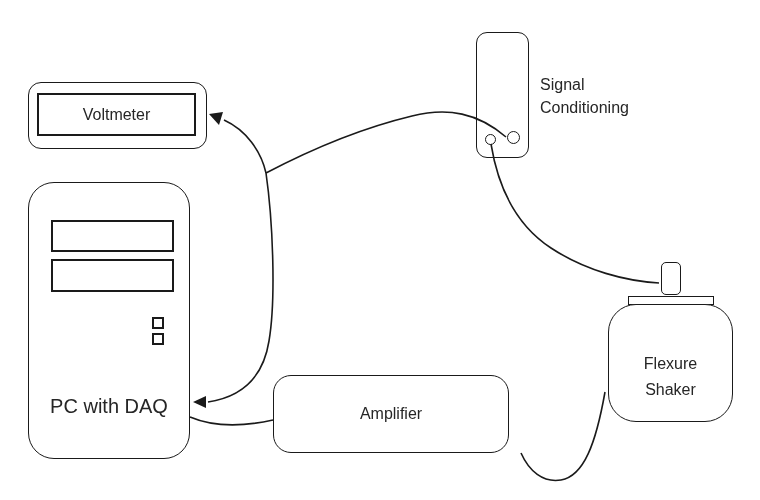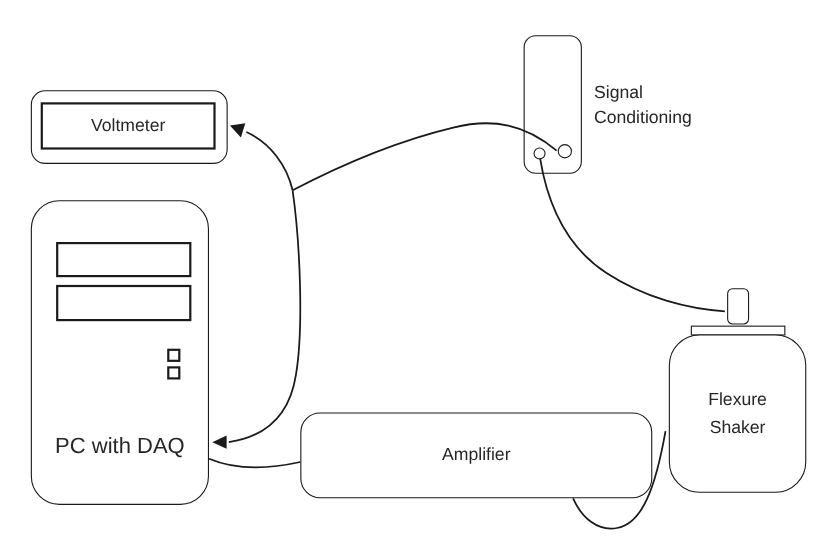"Flexure" .shaker { height: 144px -> 118px }
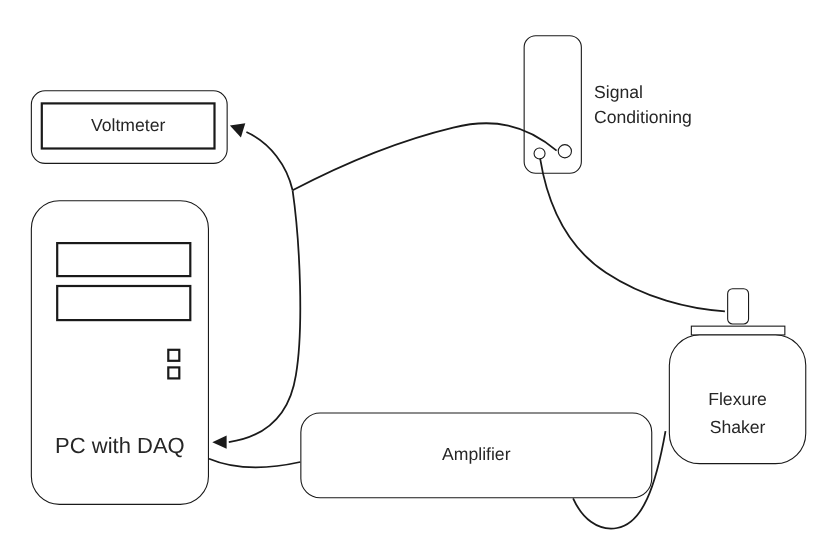"Amplifier" .amplifier { width: 320px -> 236px }
